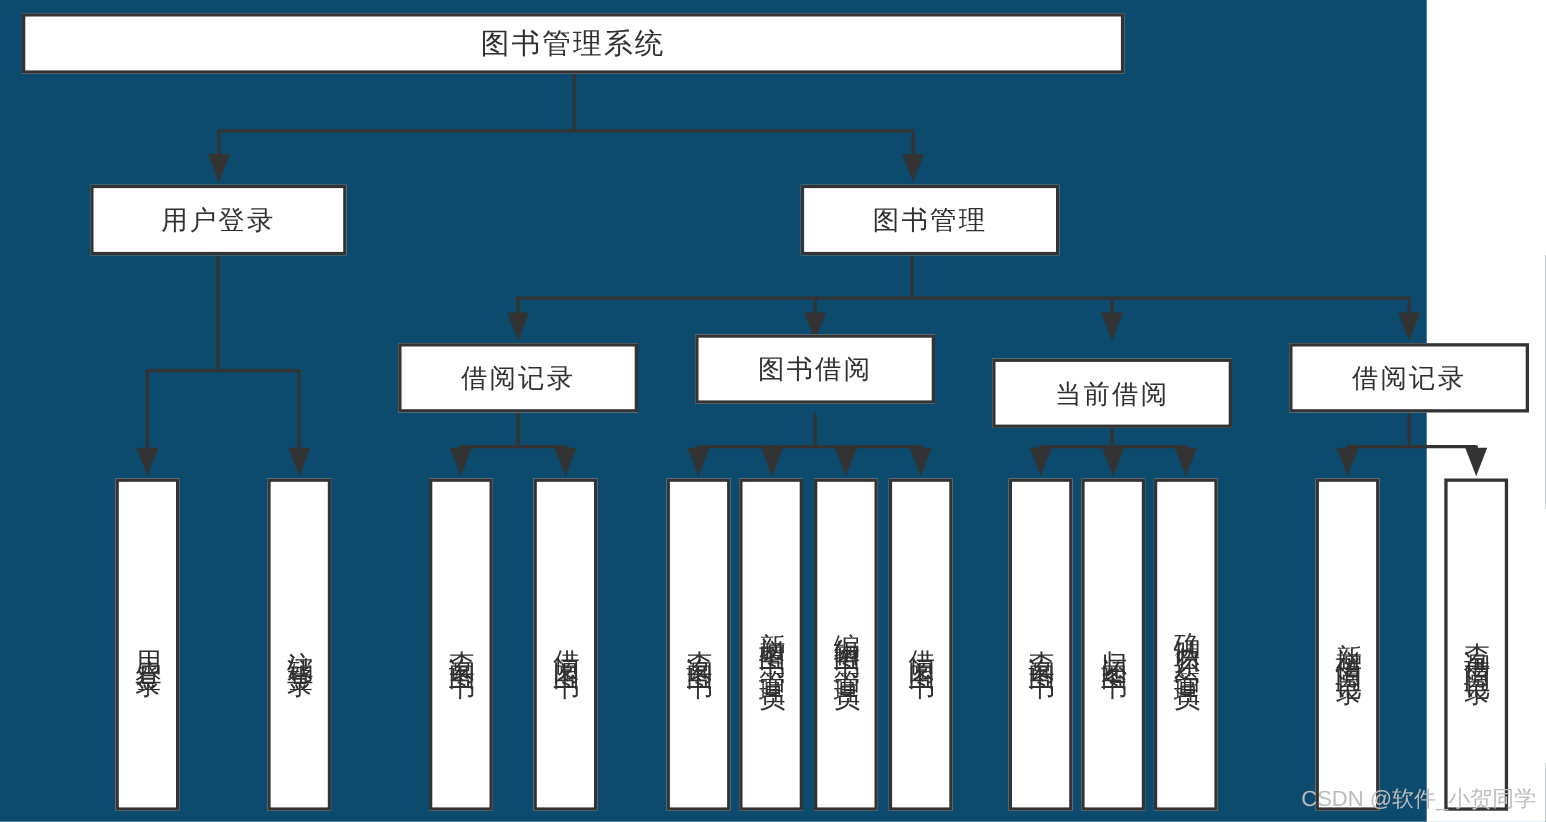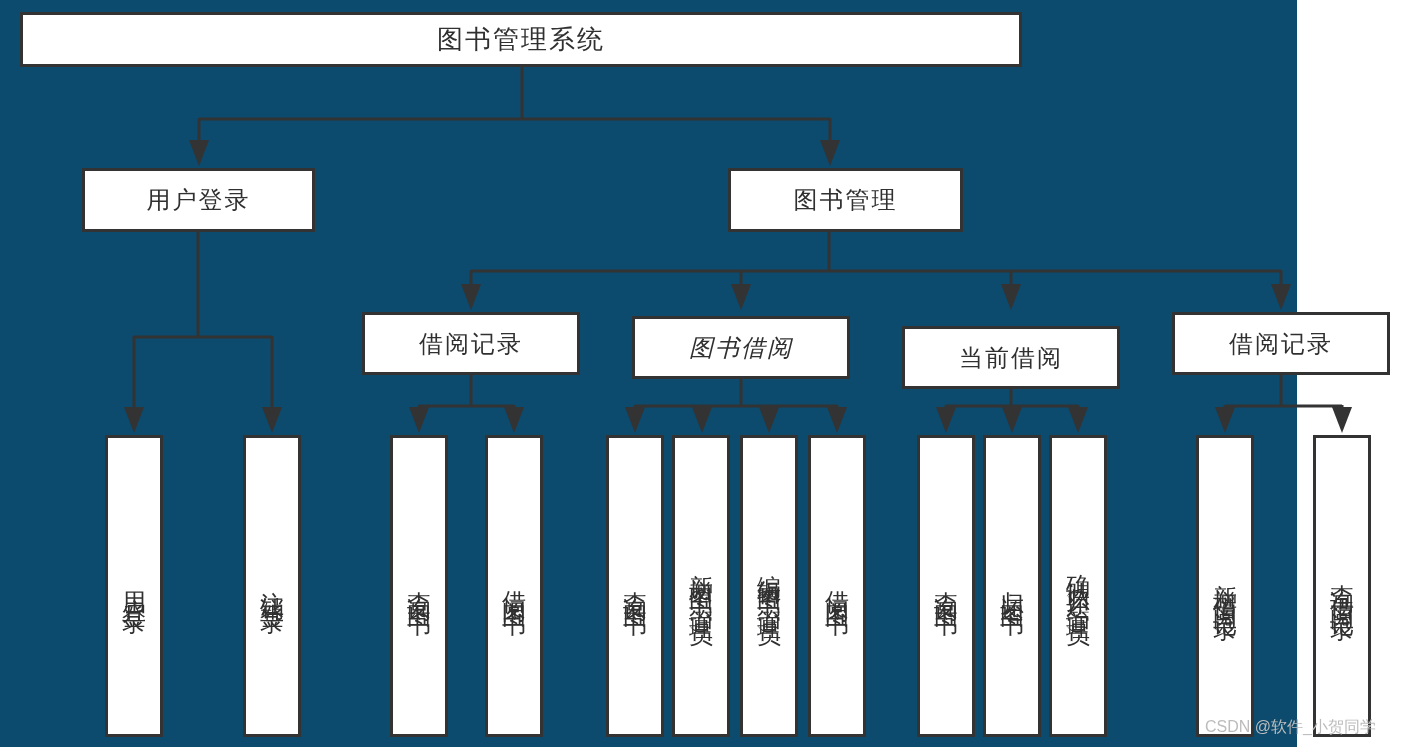"图书借阅" div.hbox { font-style: italic -> none; top: 316px -> 304px }
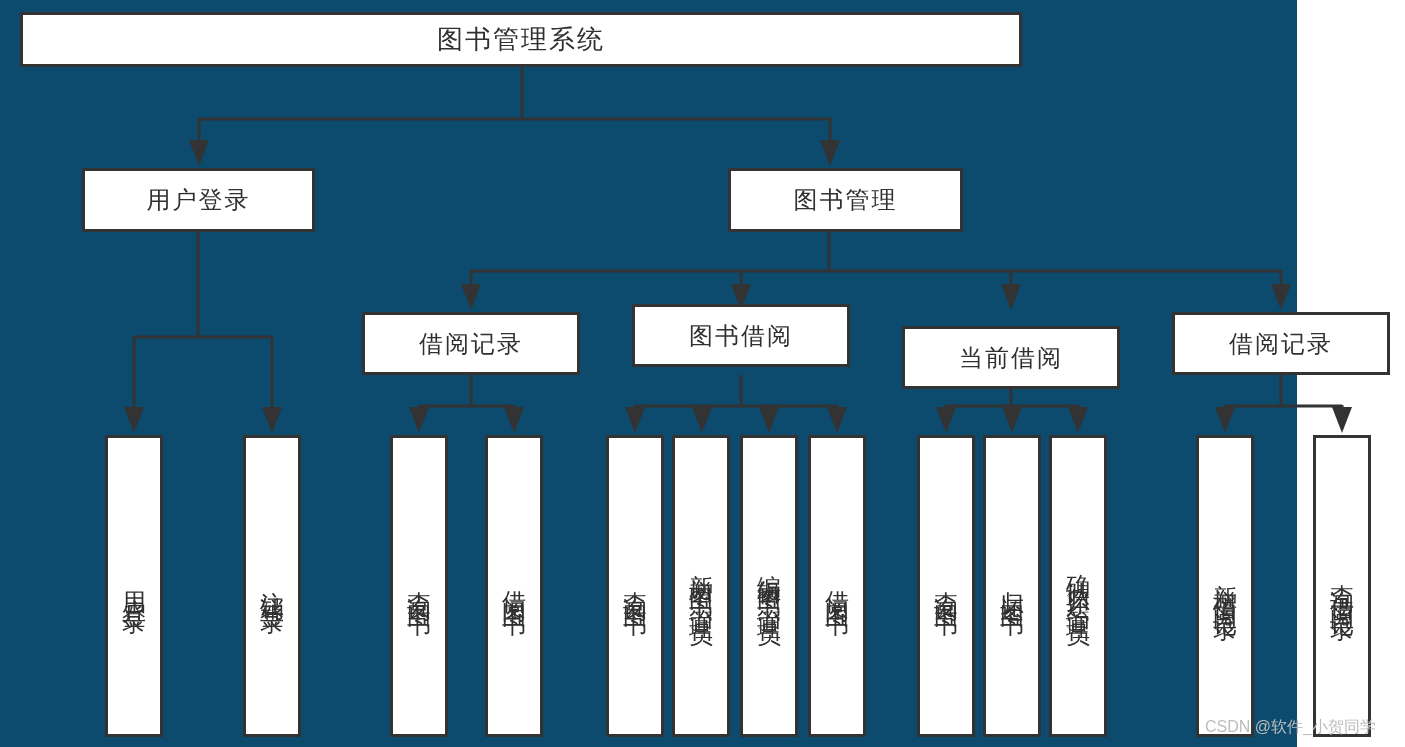"CSDN @软件_小贺同学" .watermark { font-size: 16px -> 20px; text-align: center -> left }
